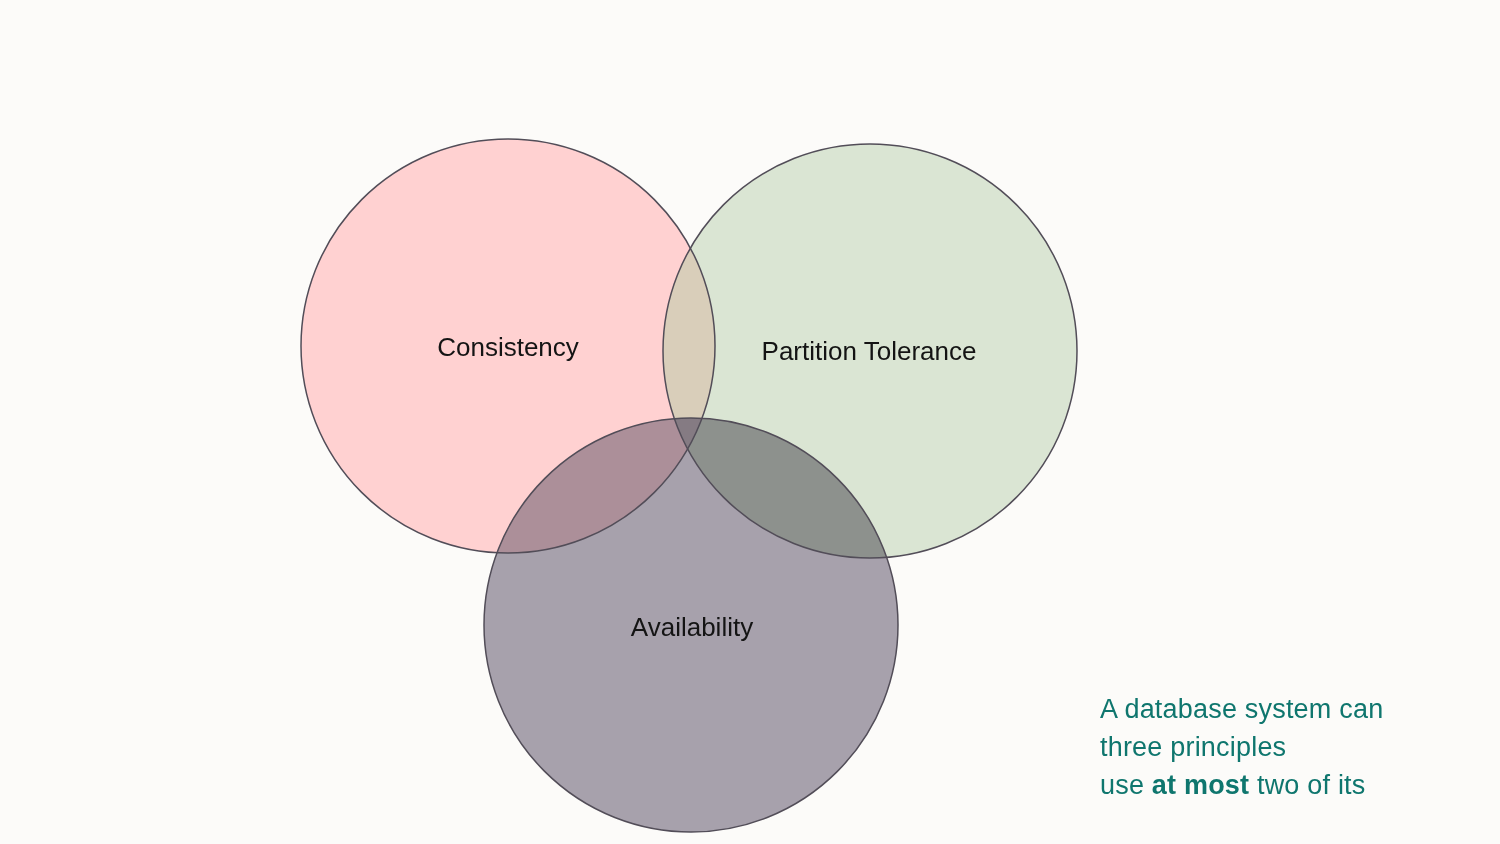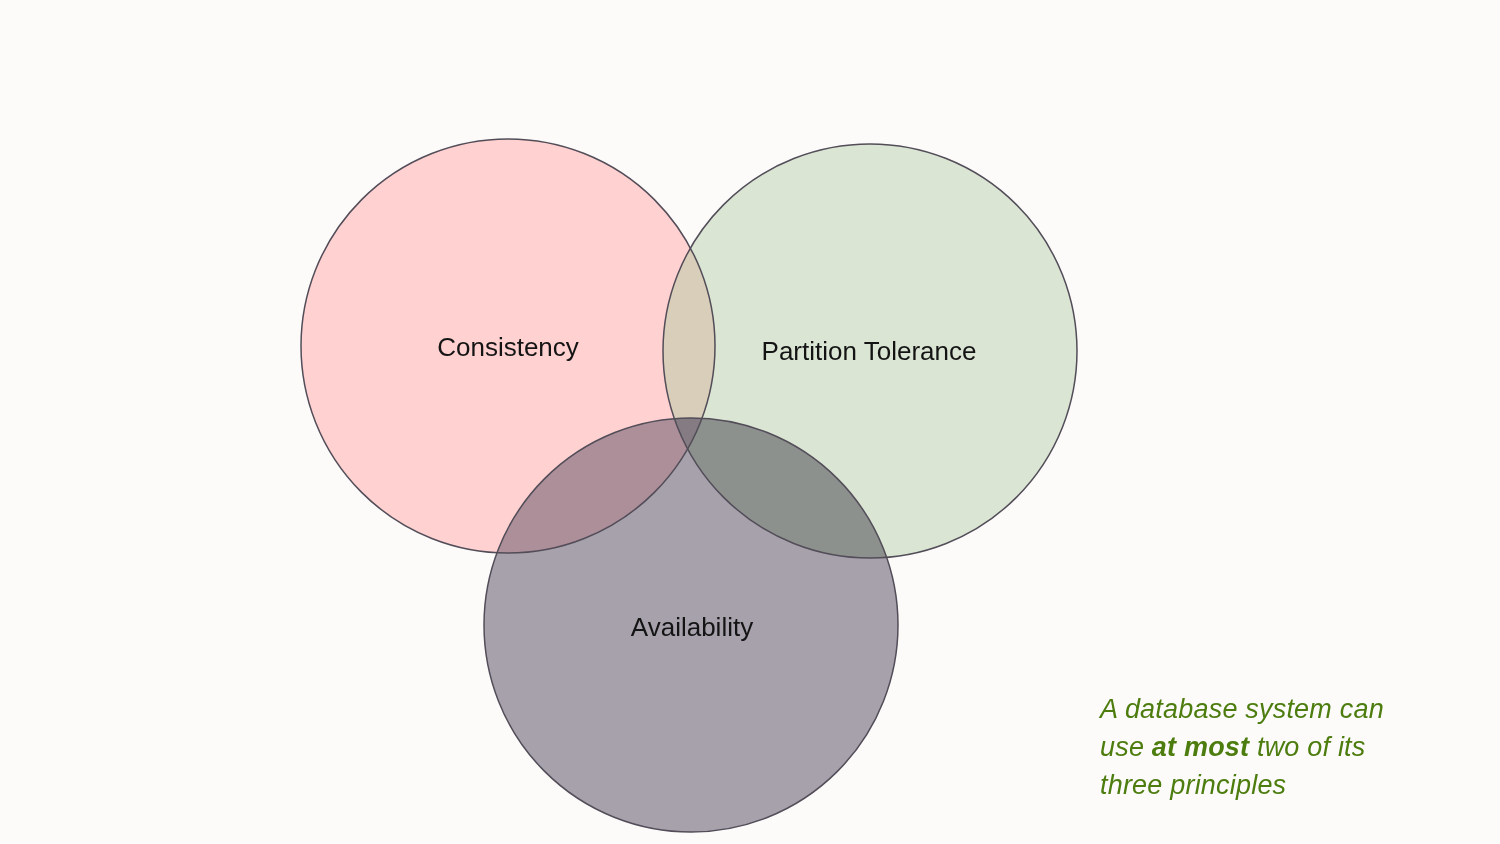"A database system can" div.caption { color: #4d7c0f -> #0f766e; font-style: italic -> none }
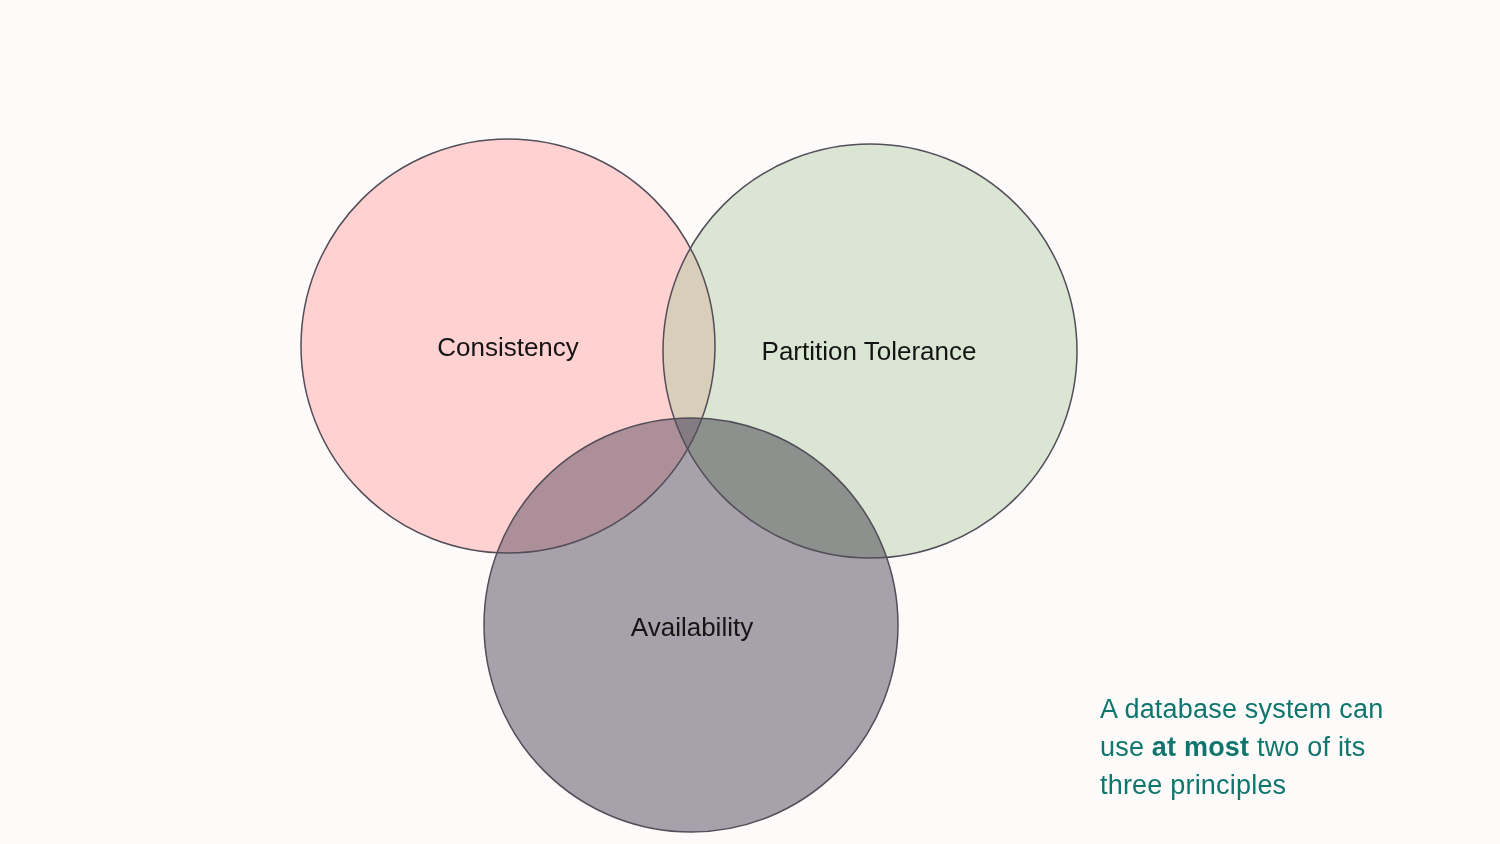"use at most two of" div { order: before "three principles" -> after "three principles" }
